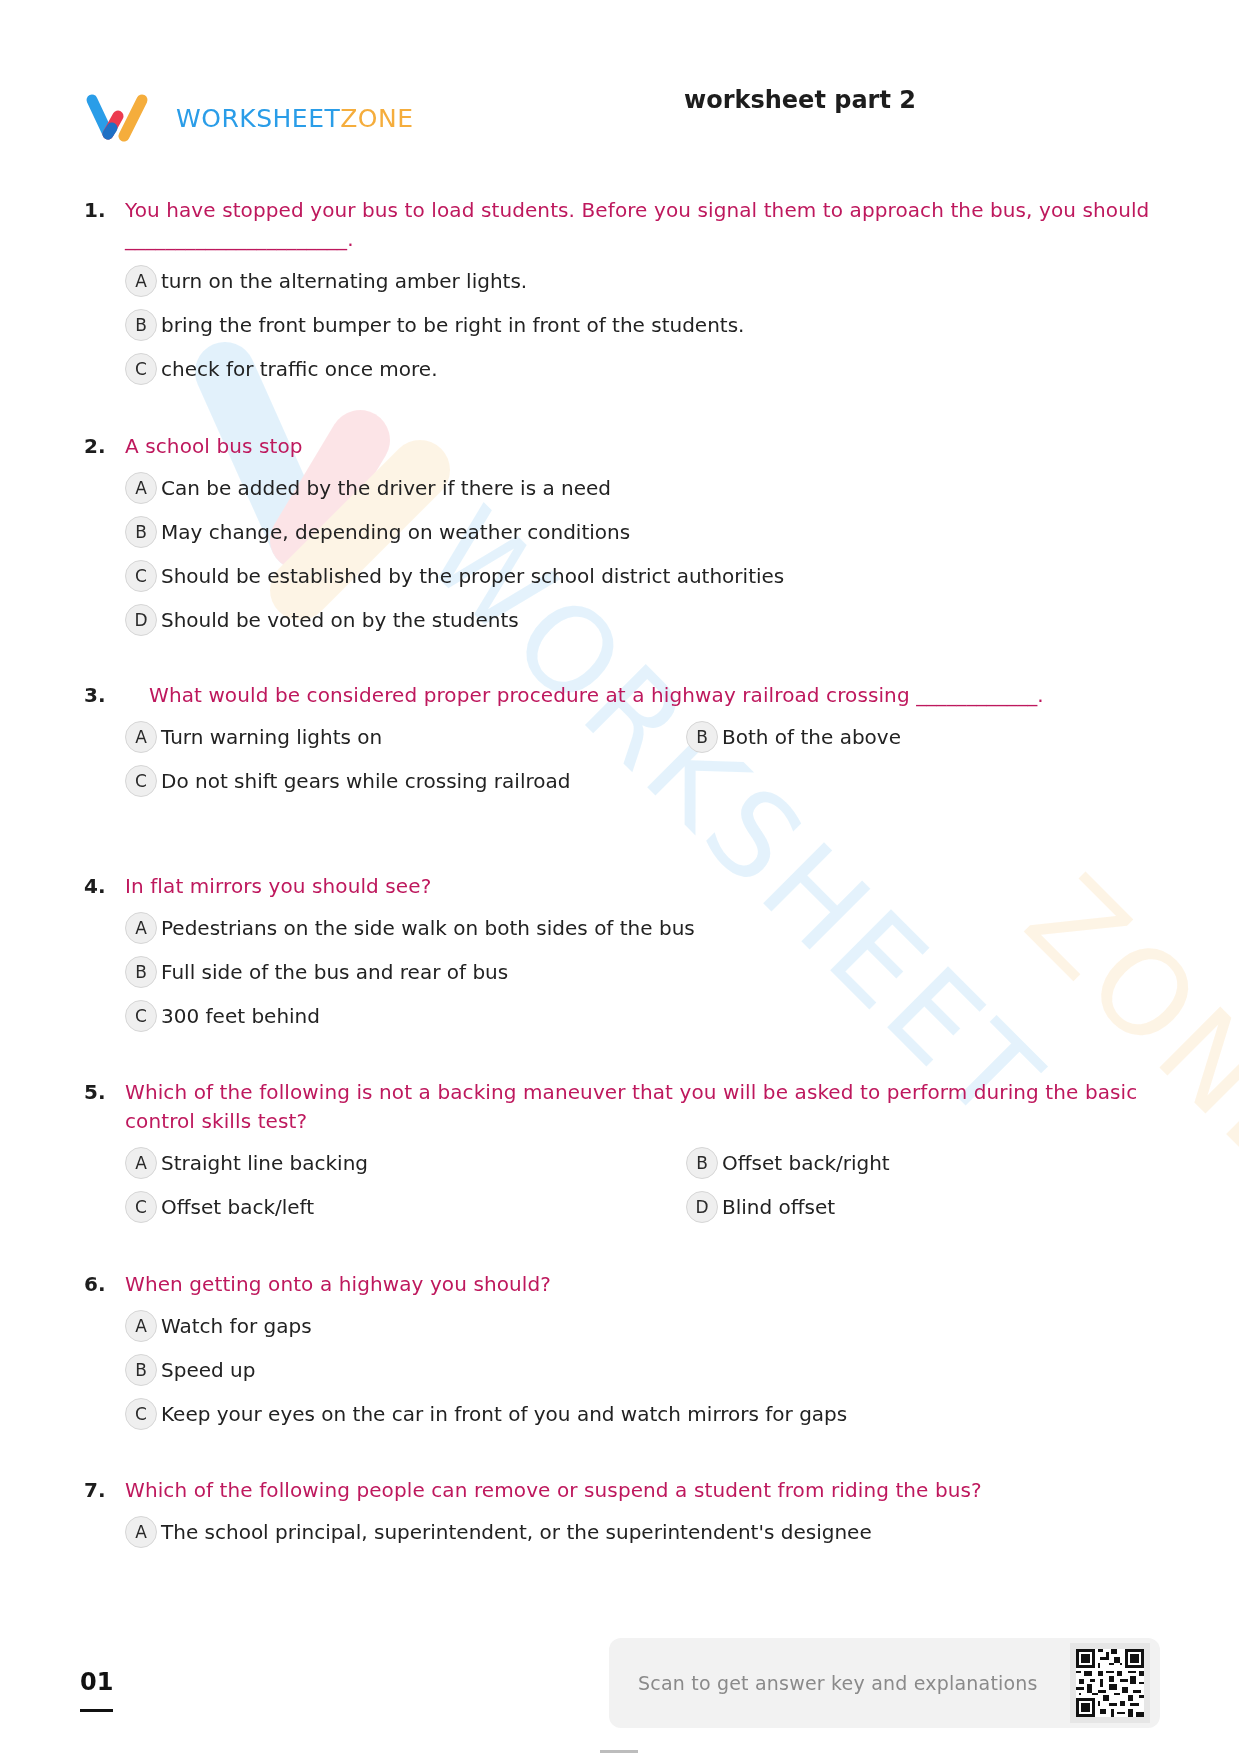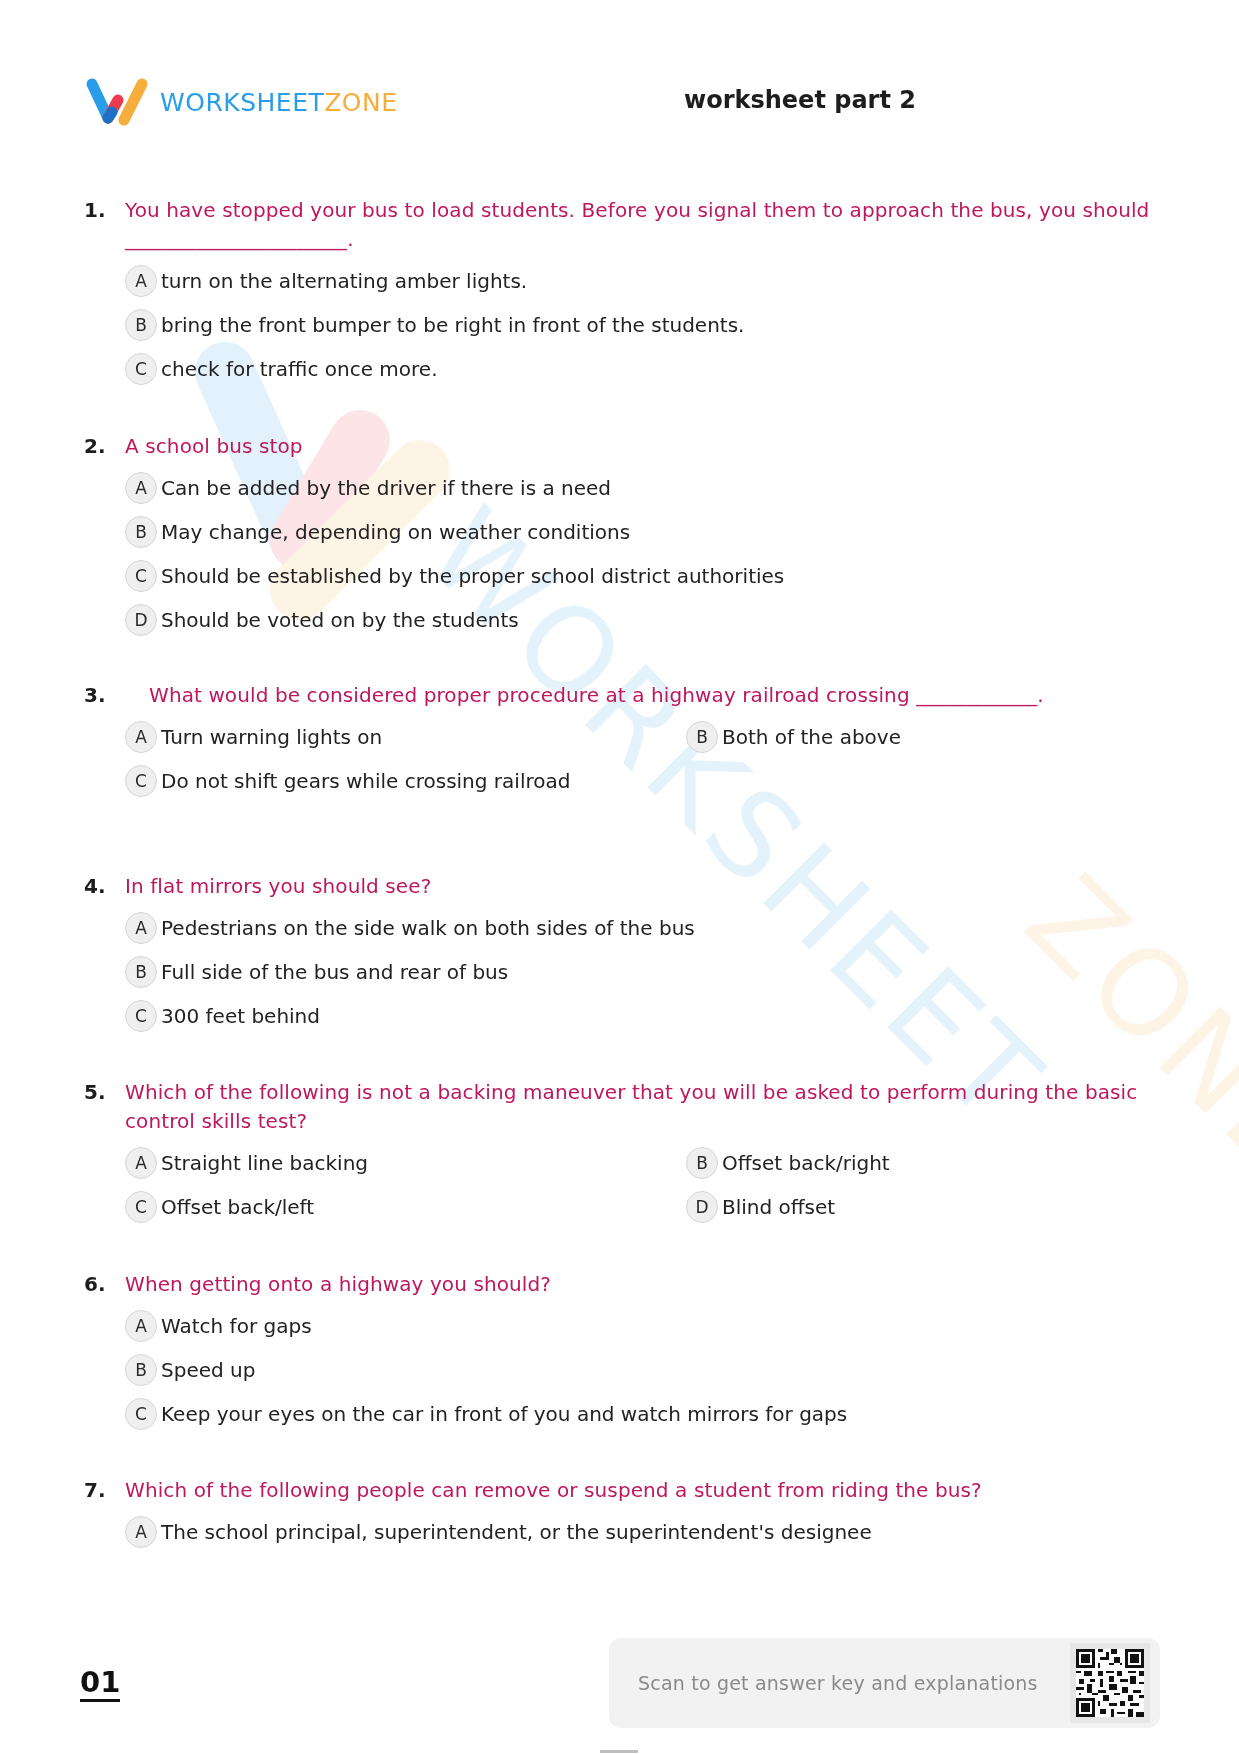"WORKSHEETZONE" .logo { gap: 8px -> 24px; top: 76px -> 92px }
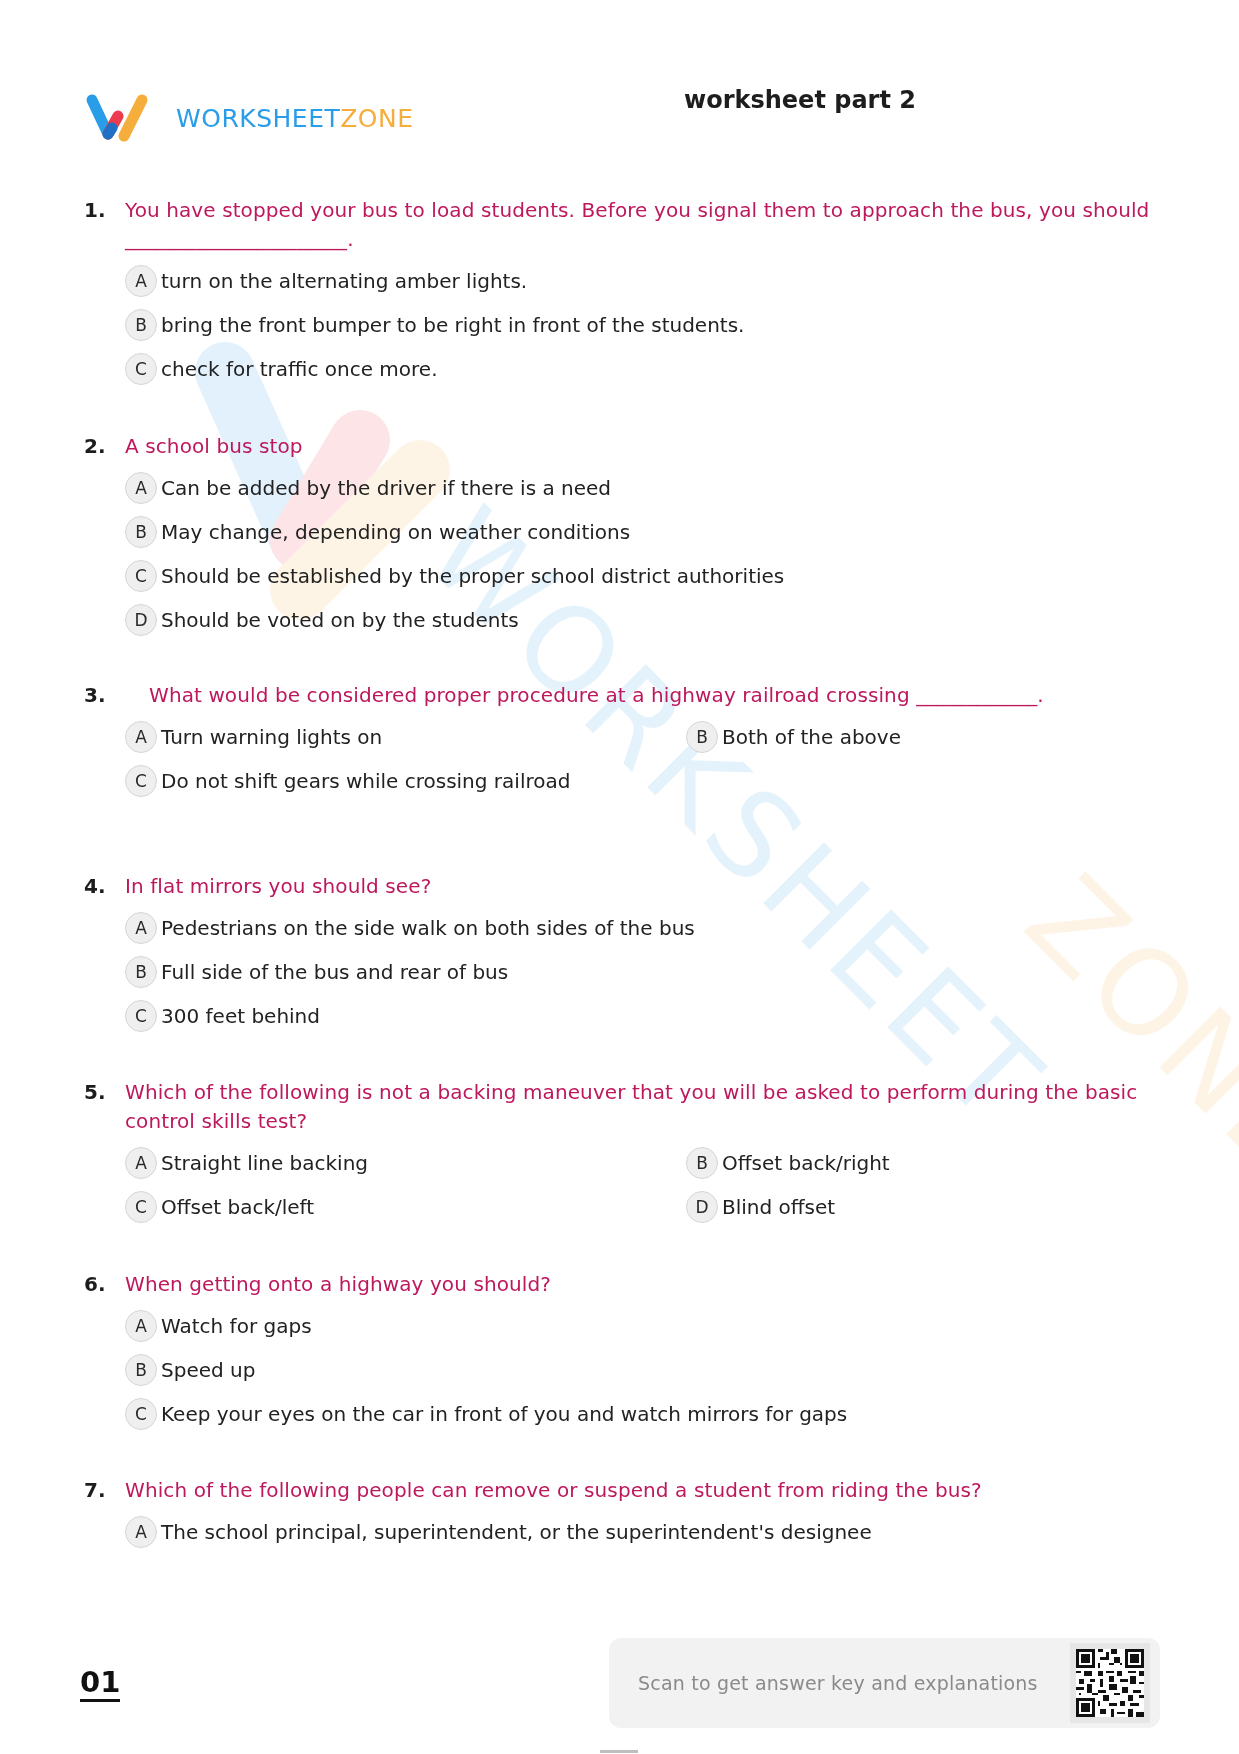"01" .page-number { font-size: 29px -> 24px; padding-bottom: 1px -> 11px }
